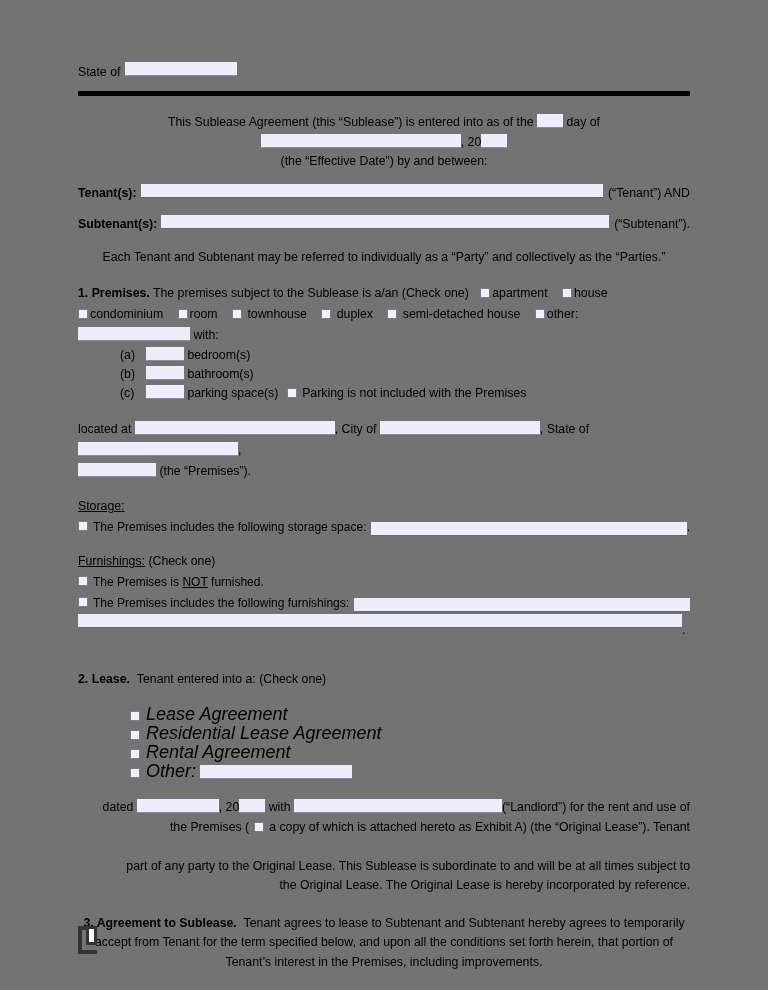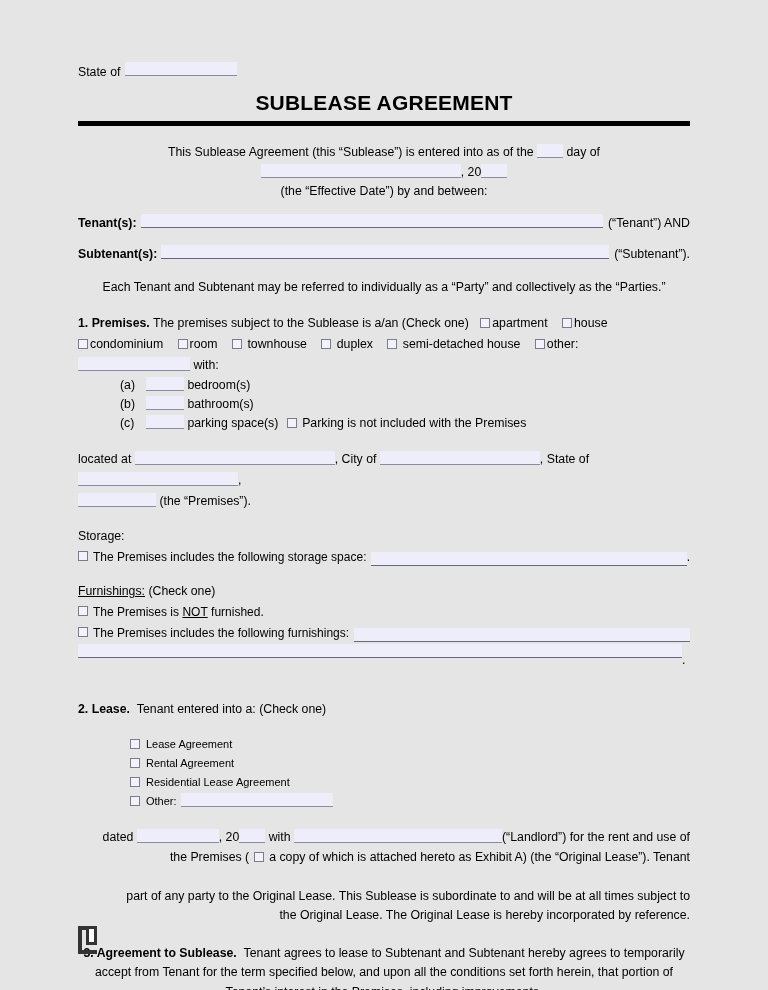"State of" .page { background: #e5e5e5 -> #737373 }
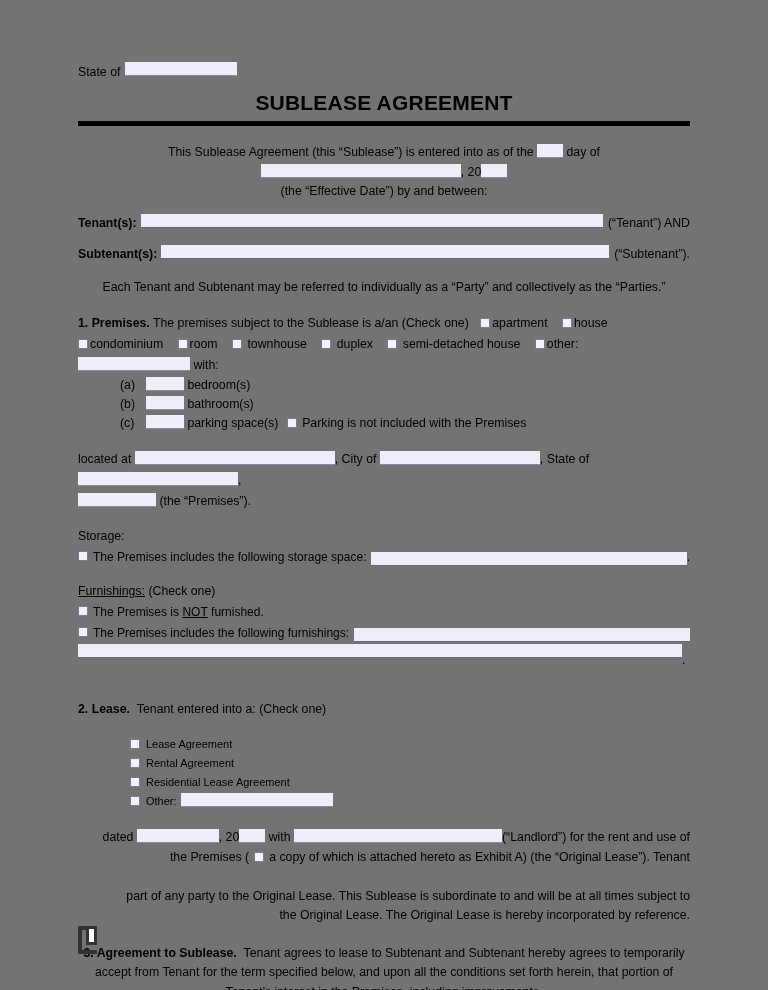"SUBLEASE AGREEMENT" div.title { html: <div>SUBLEASE AGREEMENT</div> -> none }
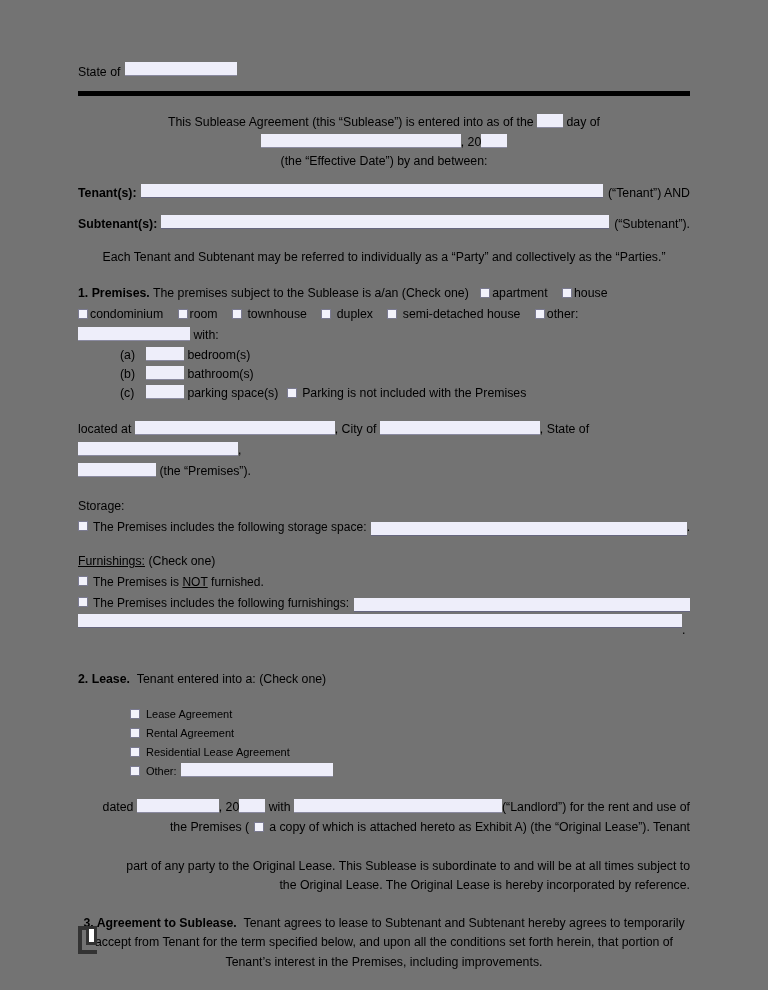"Storage:" .sec-head { text-decoration: none -> underline }
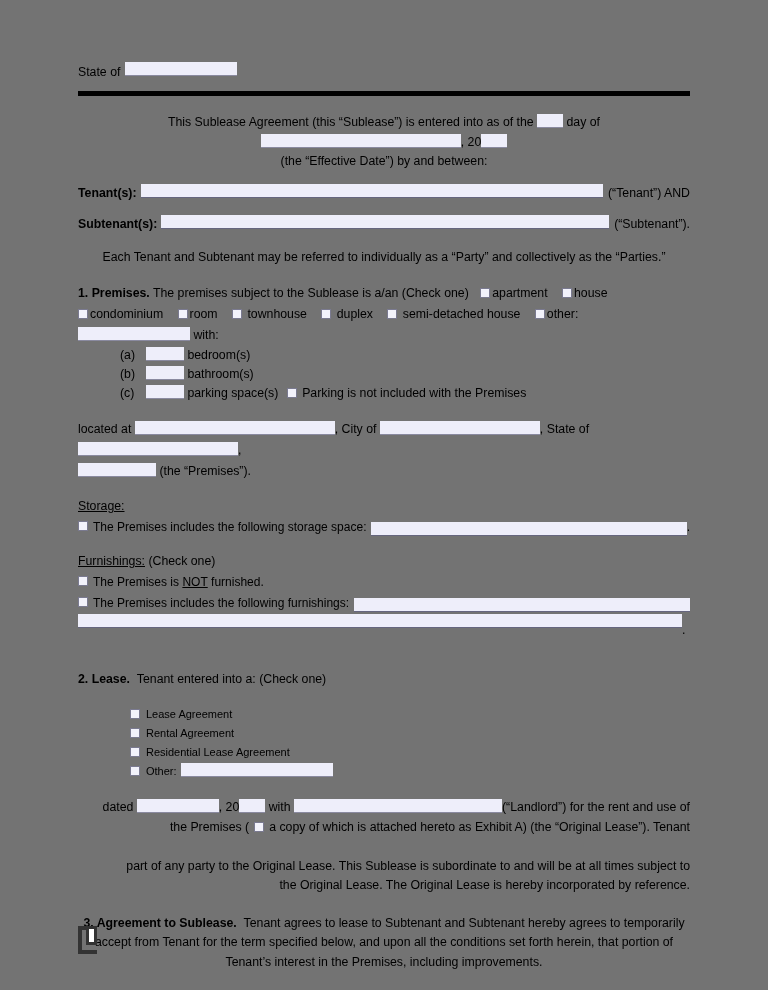"Lease Agreement" .lease-list { font-size: 11px -> 18px; font-style: none -> italic }
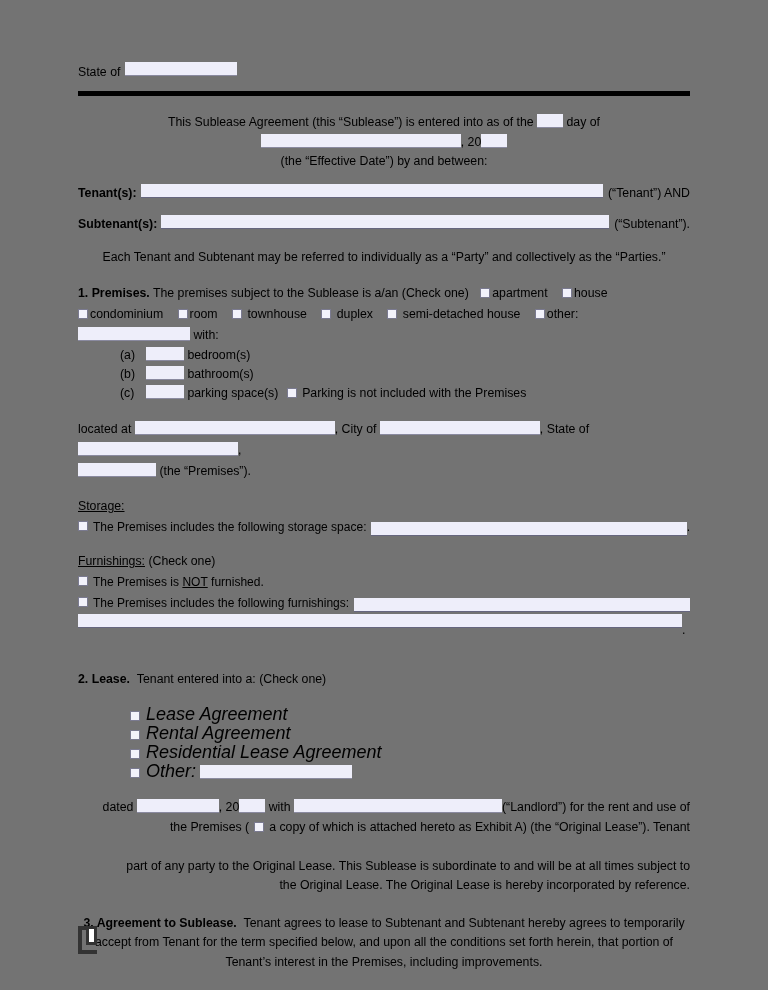"Rental Agreement" div.item { order: before "Residential Lease Agreement" -> after "Residential Lease Agreement" }
